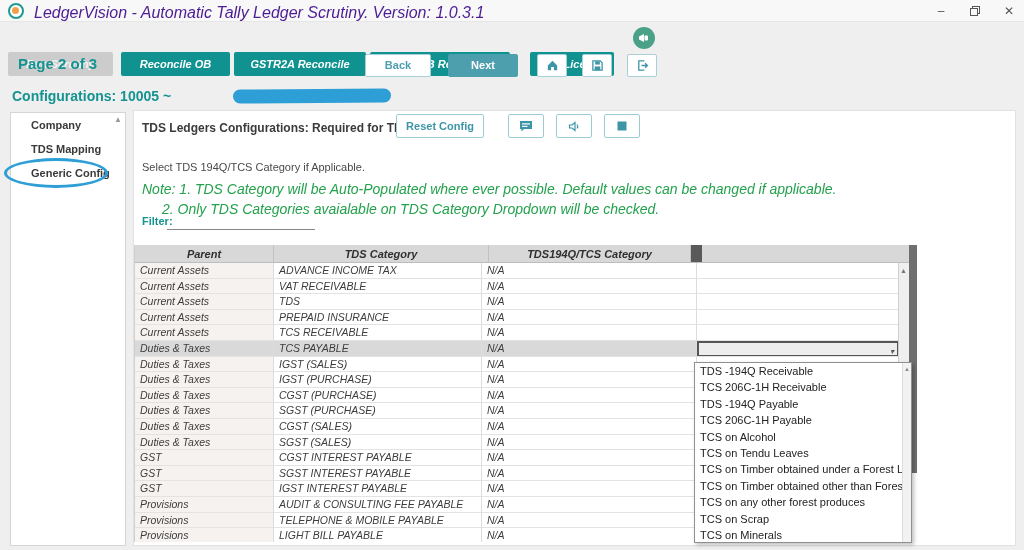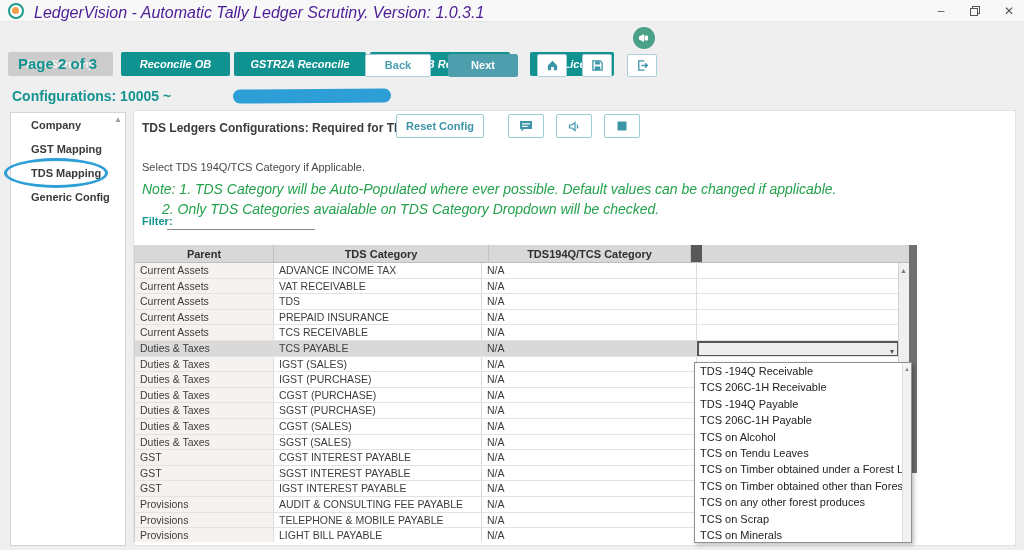"GST Mapping" div.side-item { html: <div>GST Mapping</div> -> none }
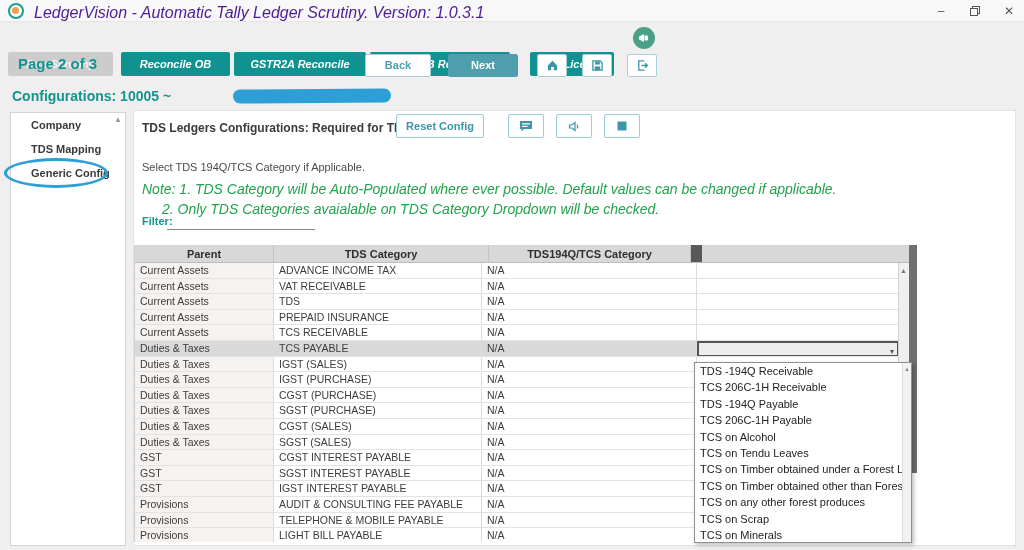"Parent" .table-wrap { font-style: none -> italic }
